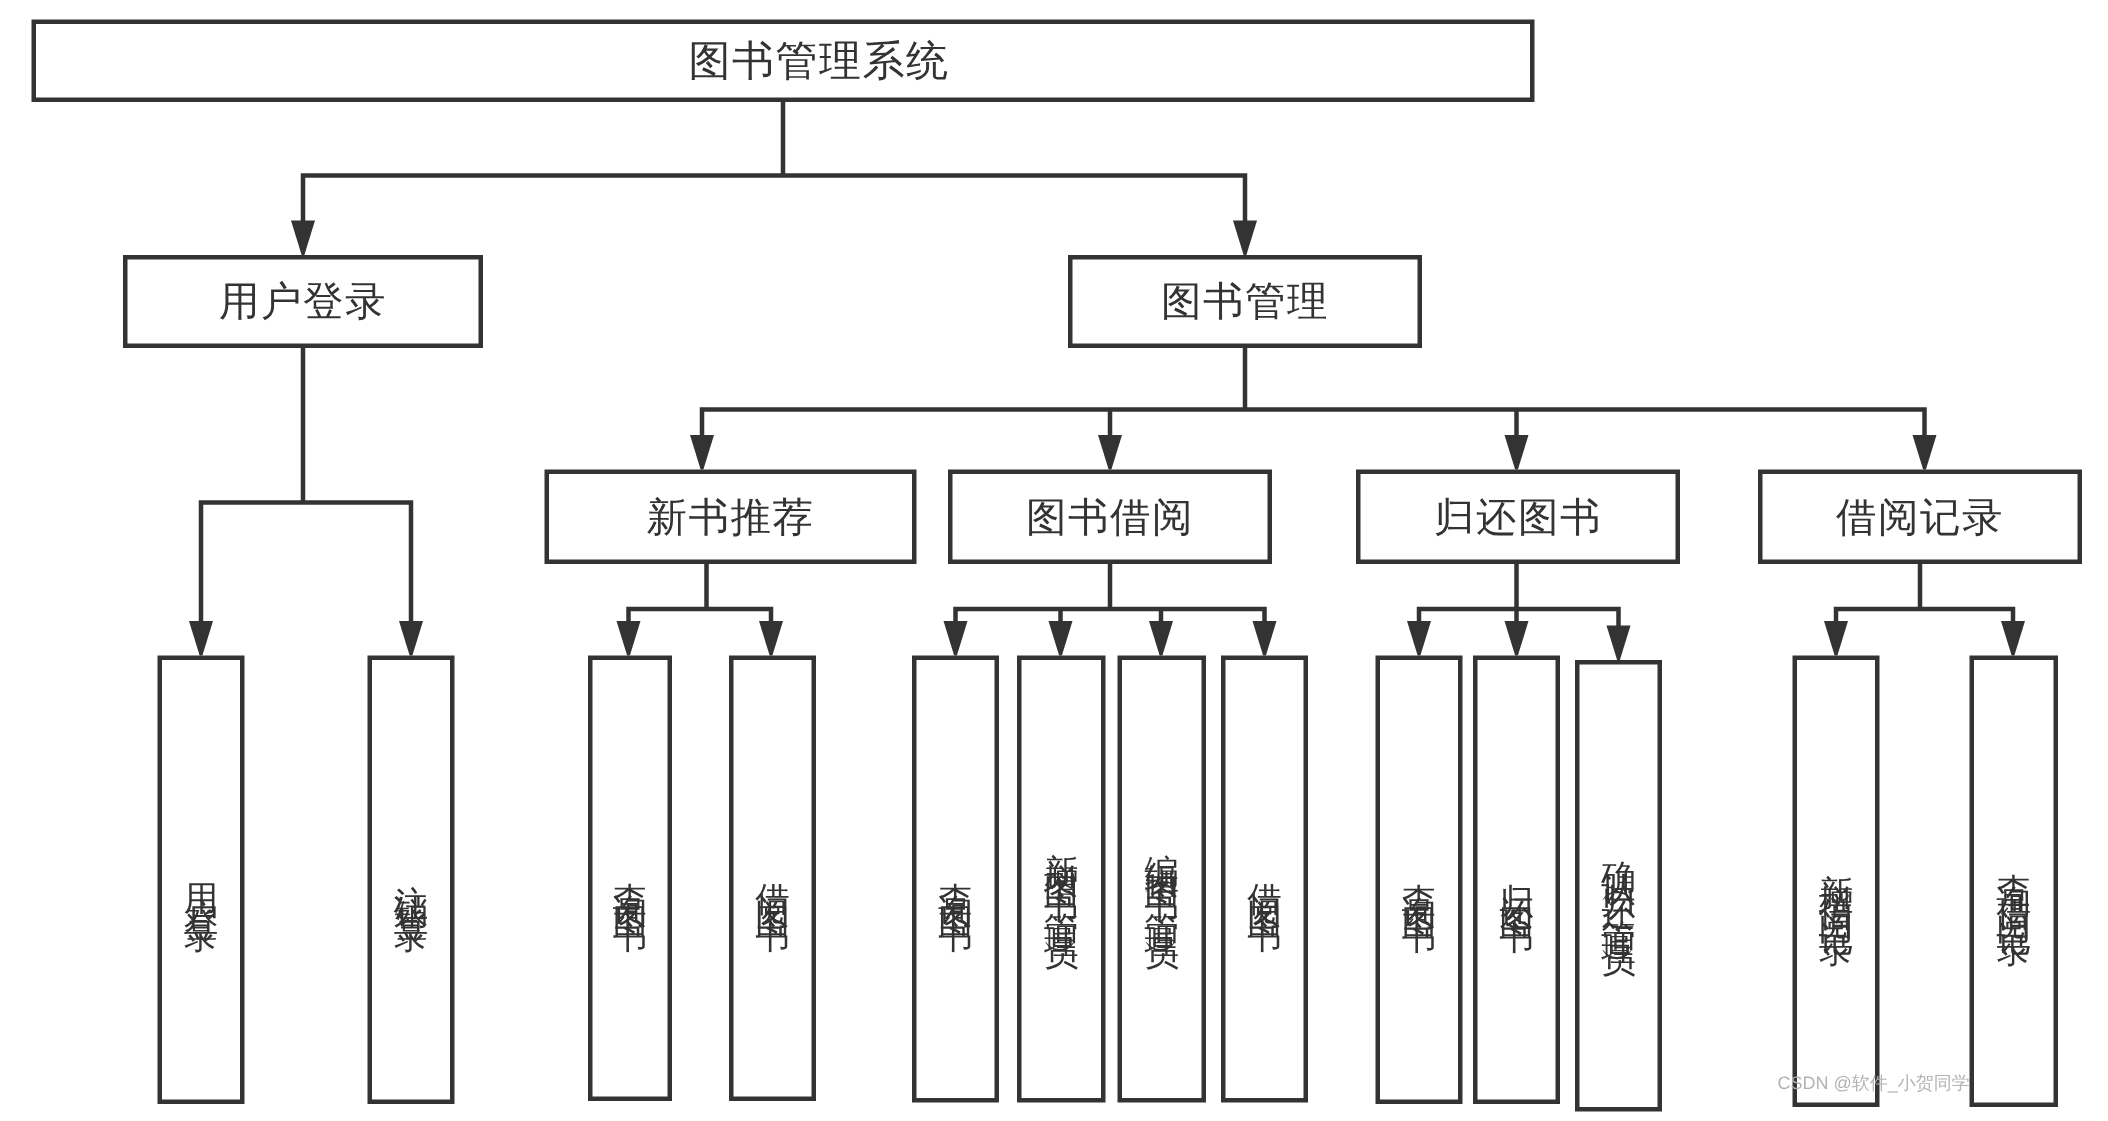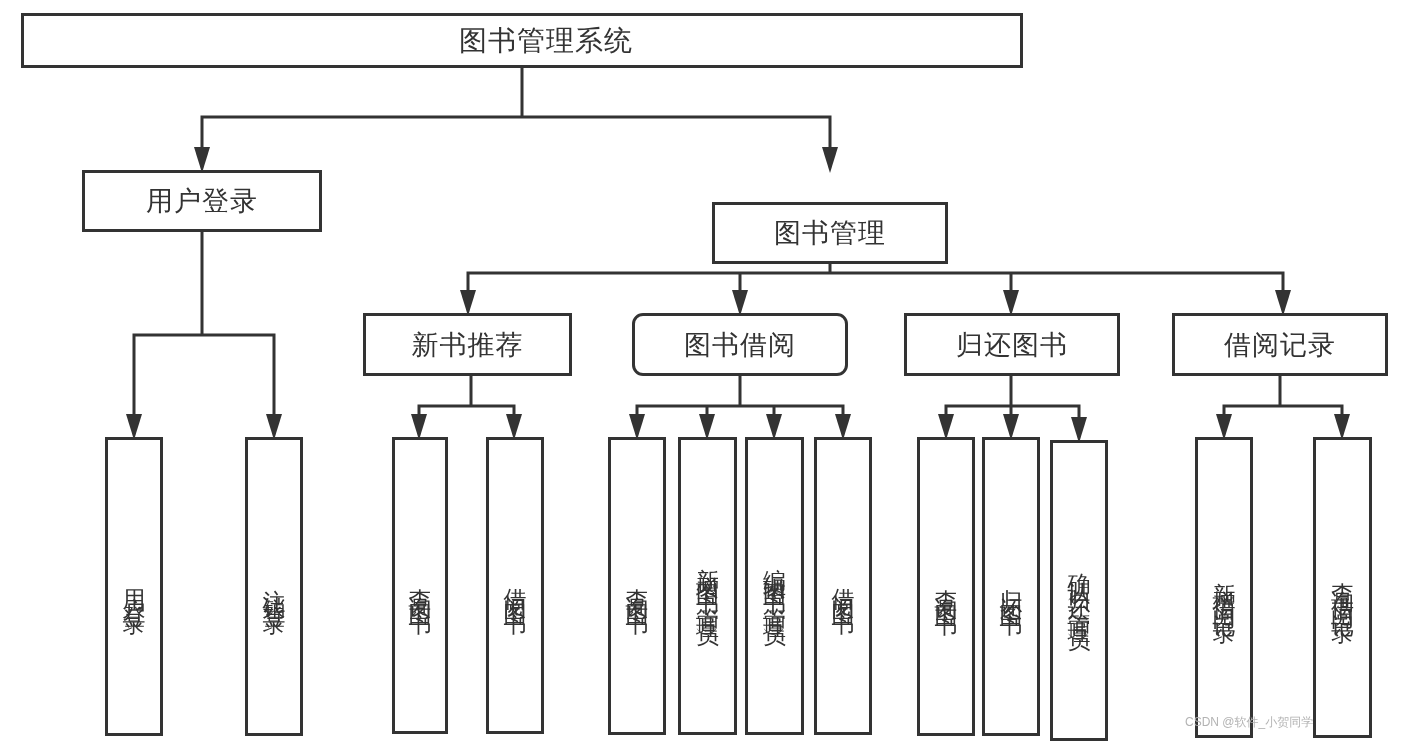"图书管理" div.box { margin-top: 32px -> none }
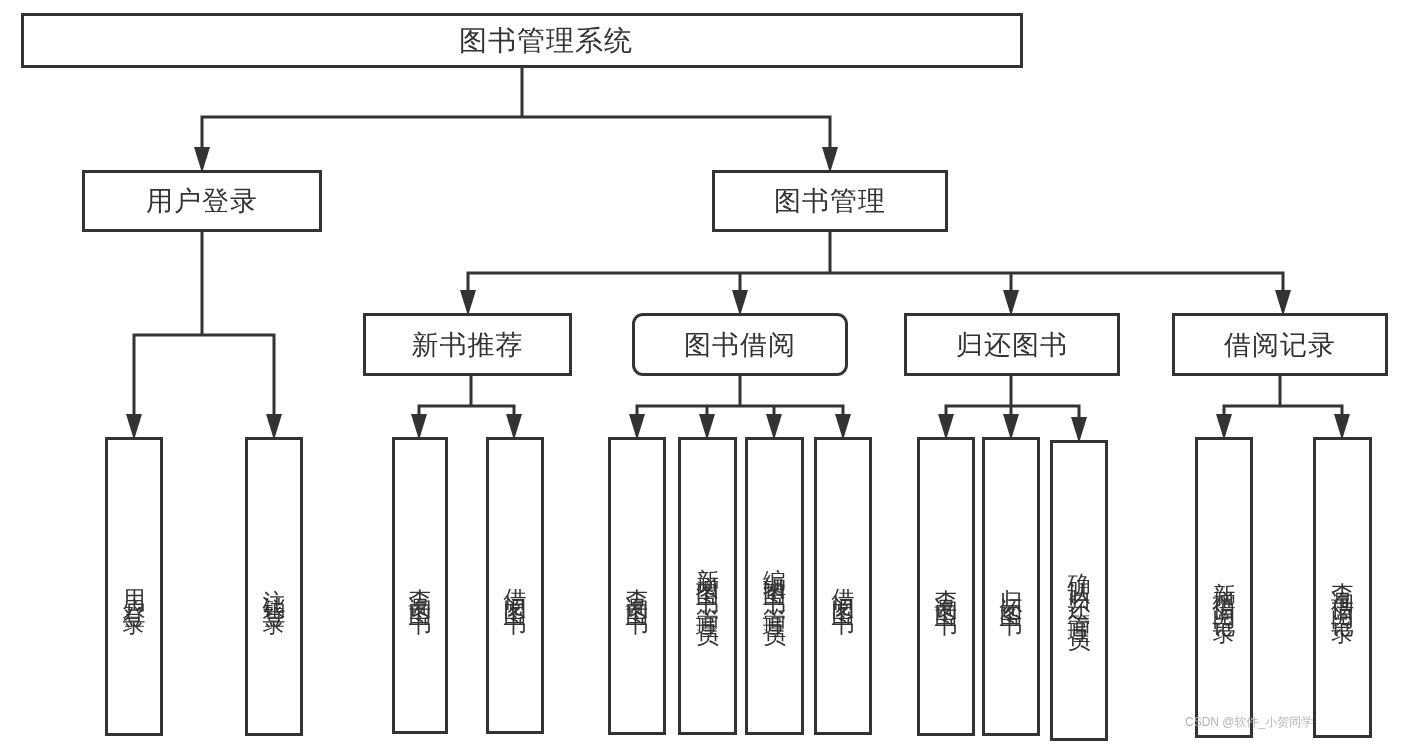"新书推荐" div.box { width: 209px -> 248px }
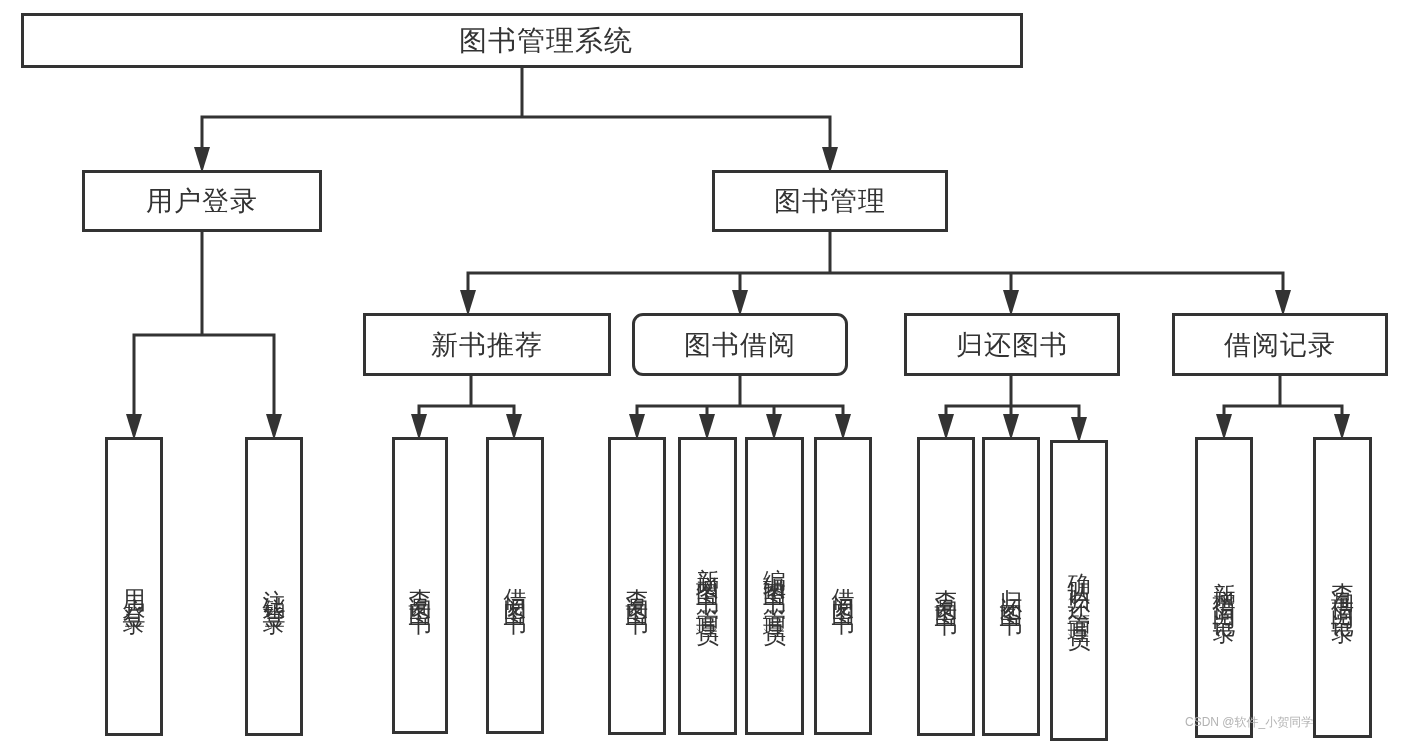"图书借阅" div.box { border-radius: 11px -> none }
